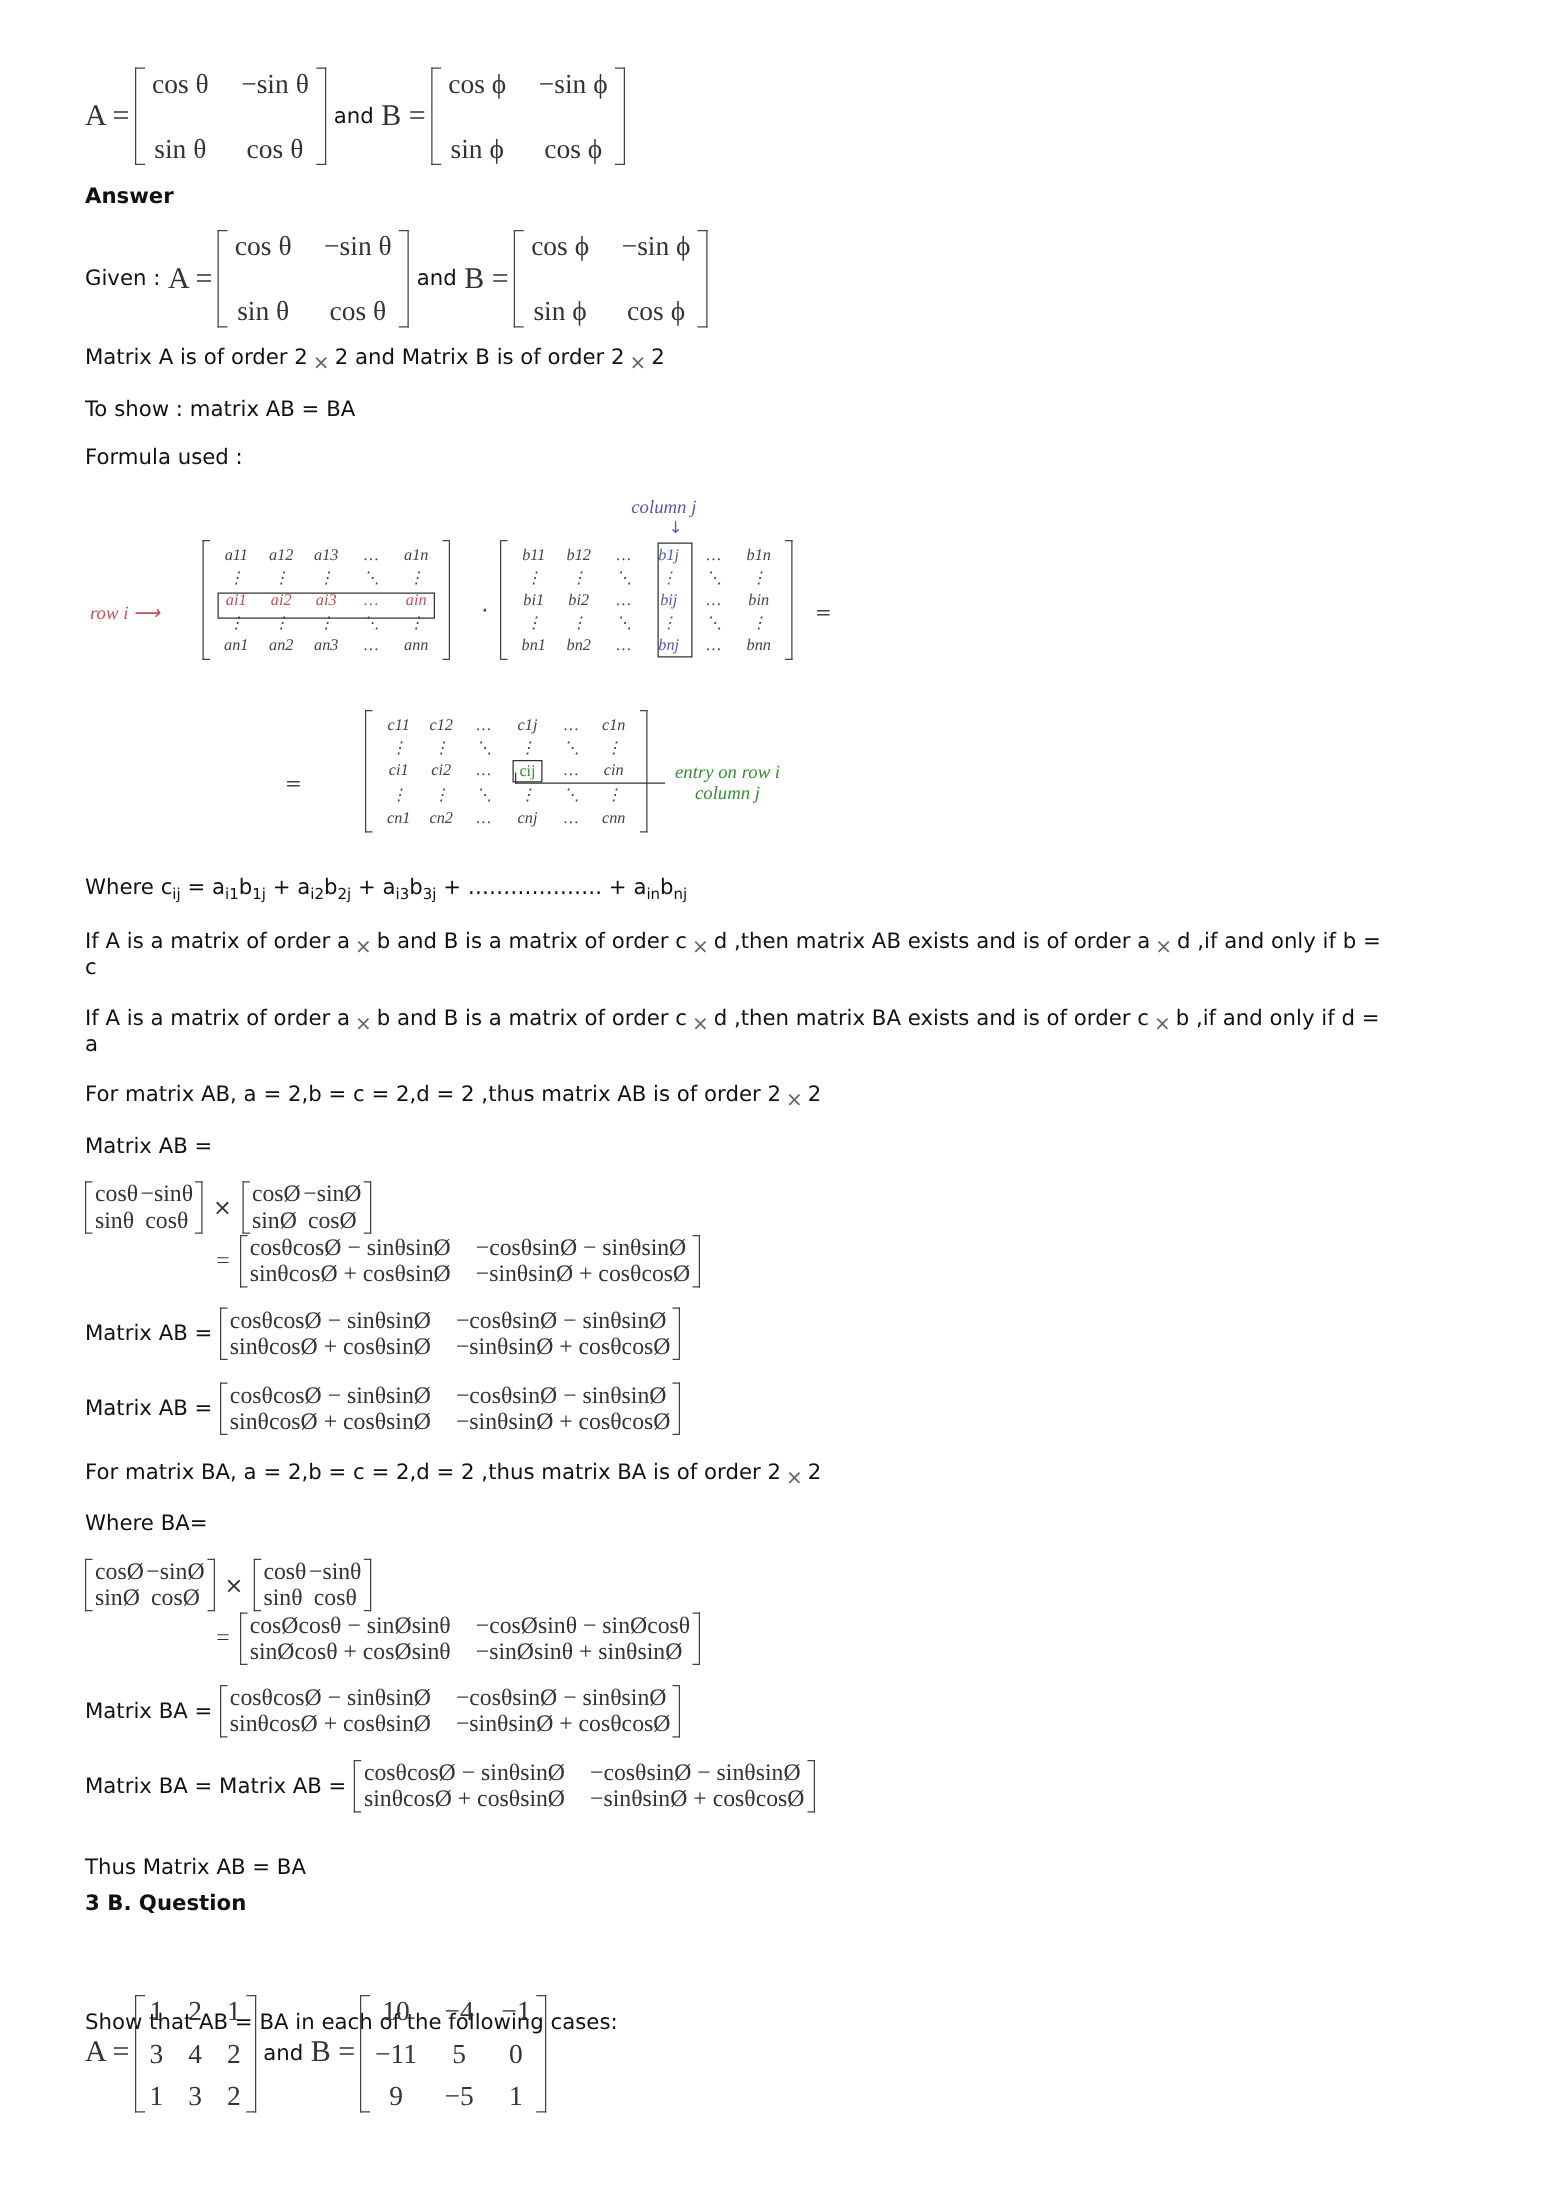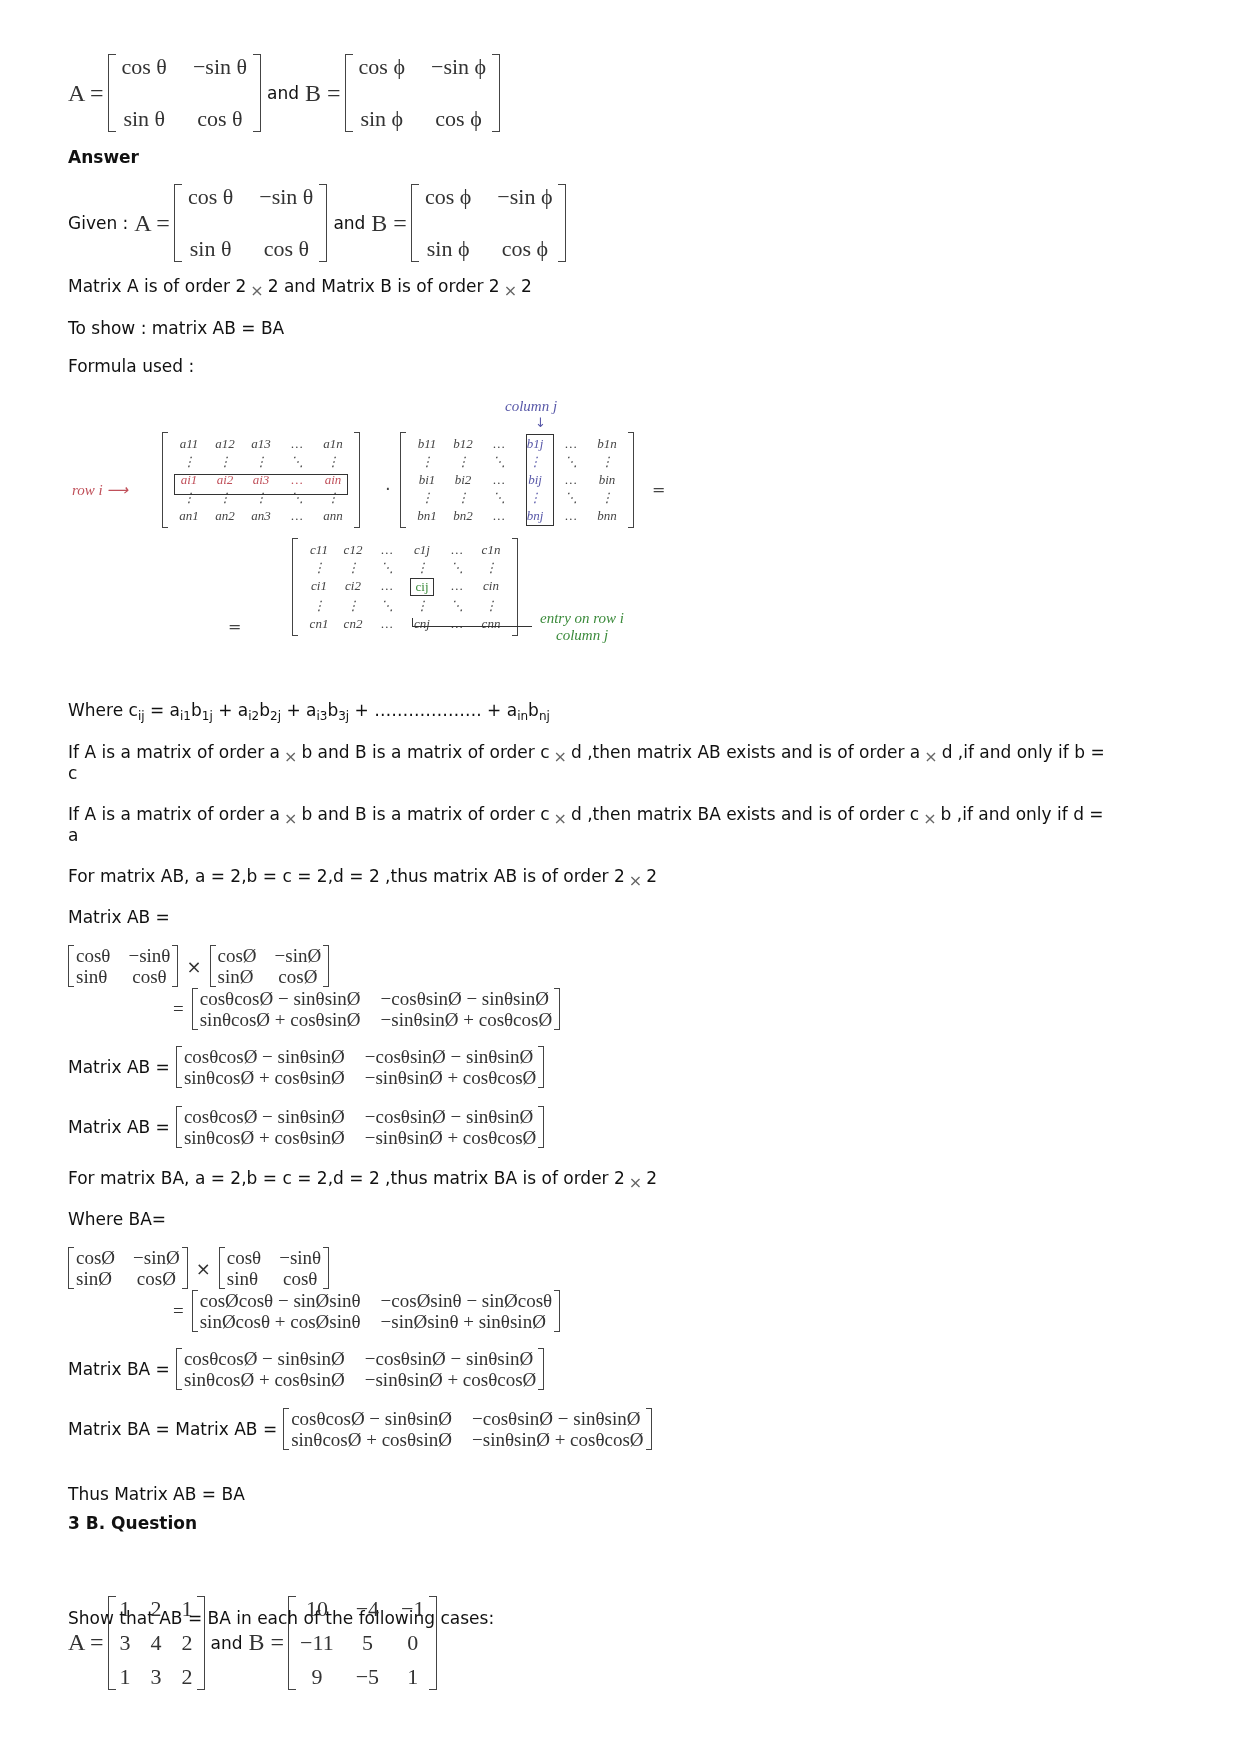"c11" div.abs { top: 538px -> 568px }
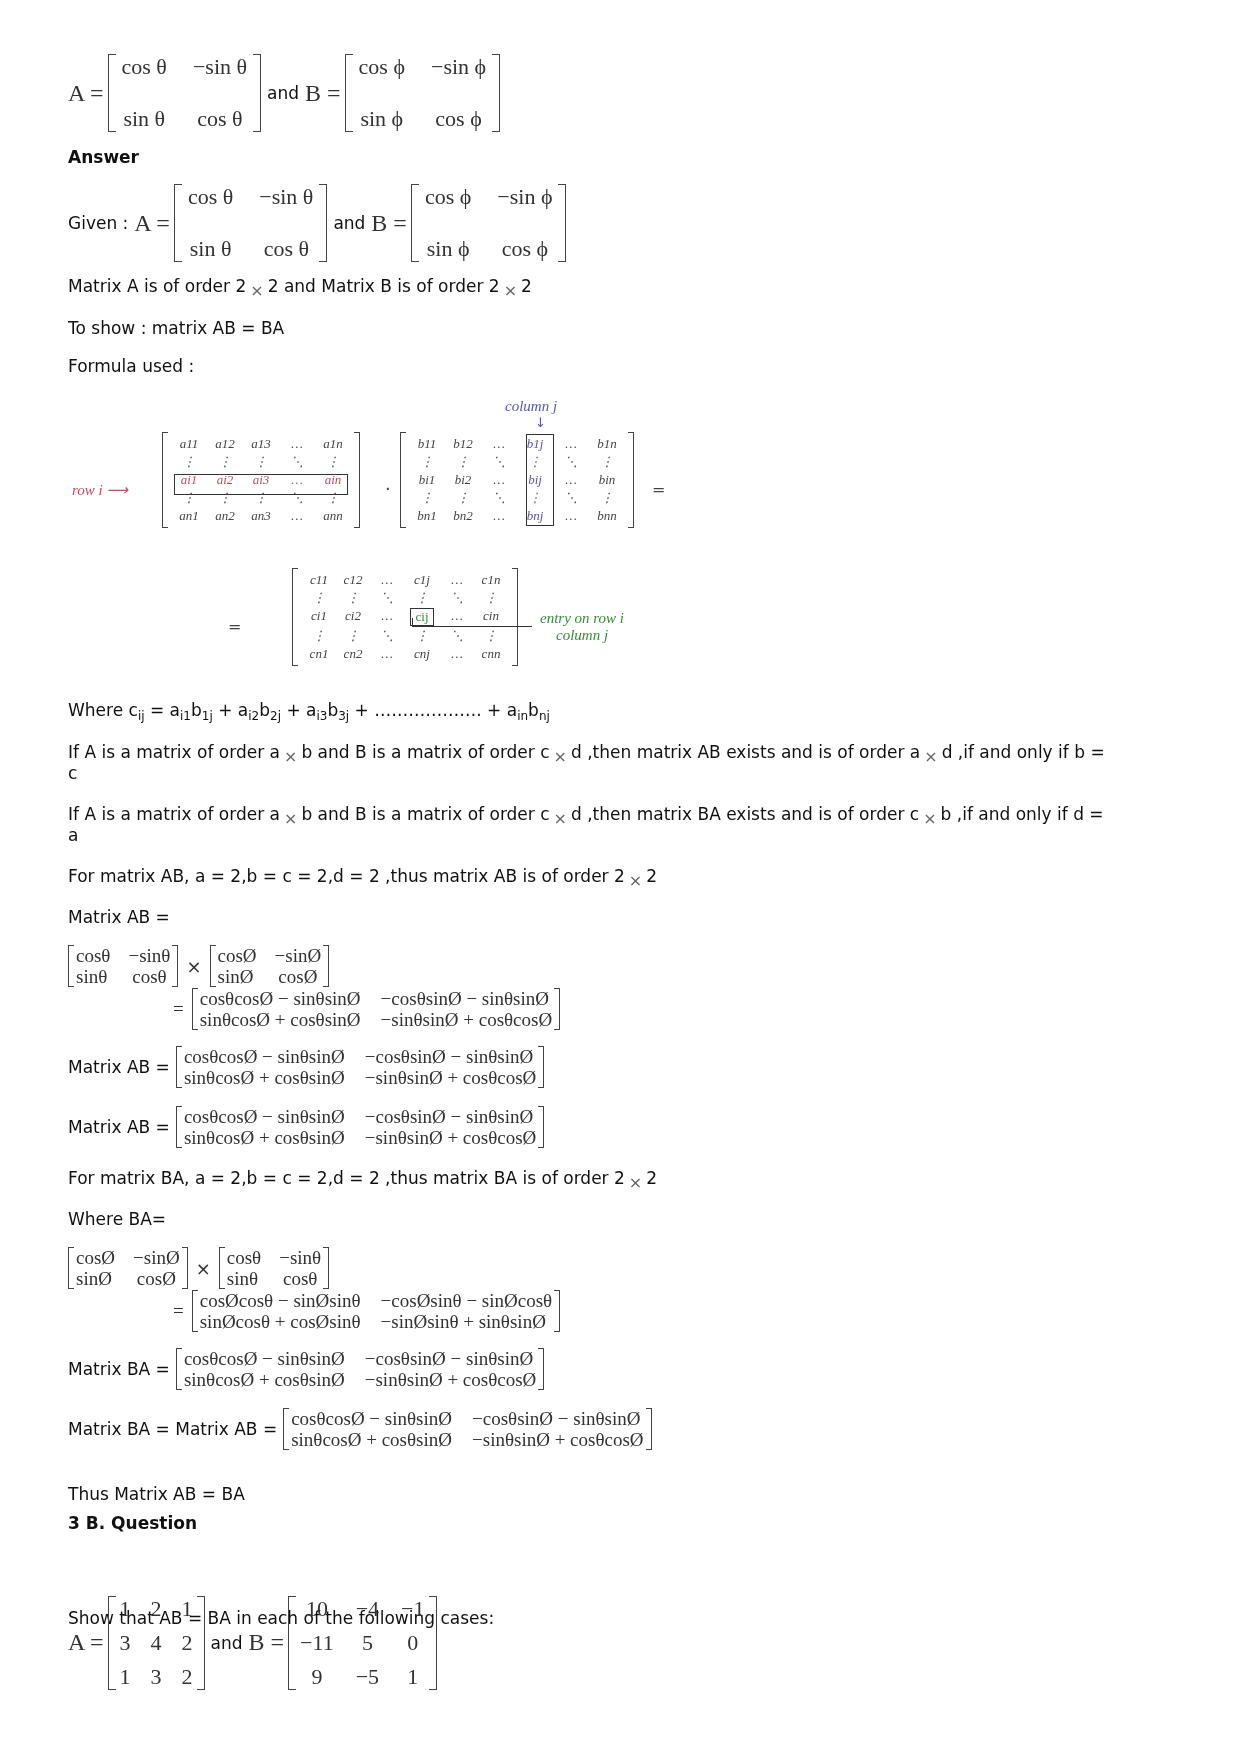"cosθ" .small .mgrid { column-gap: 18px -> 2px }
